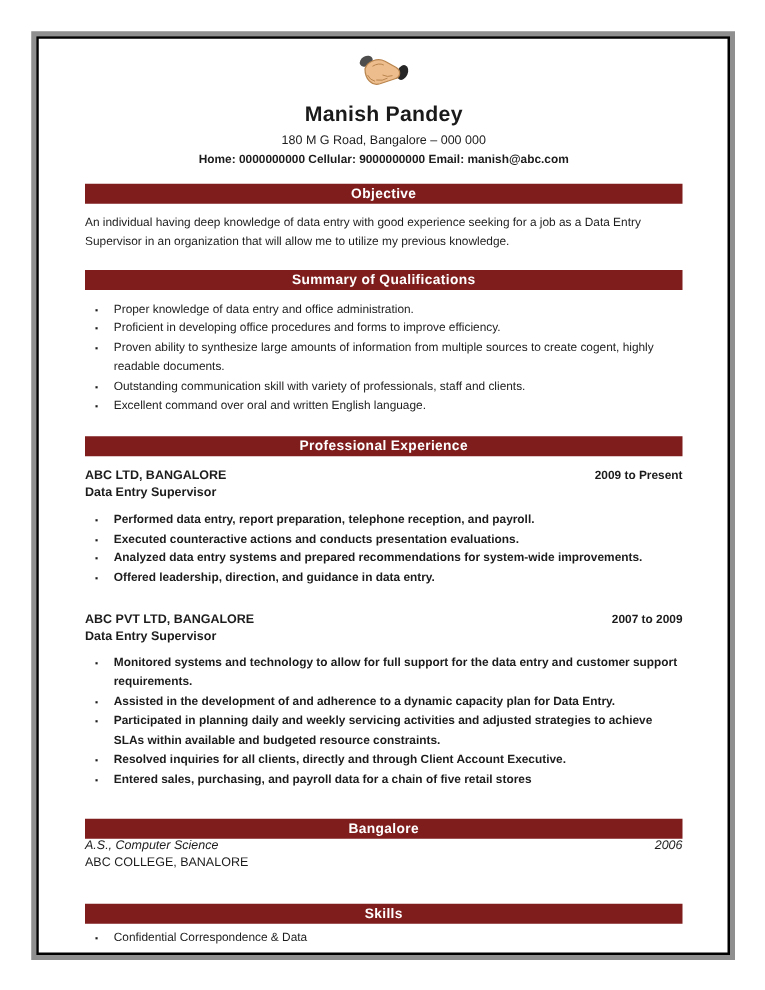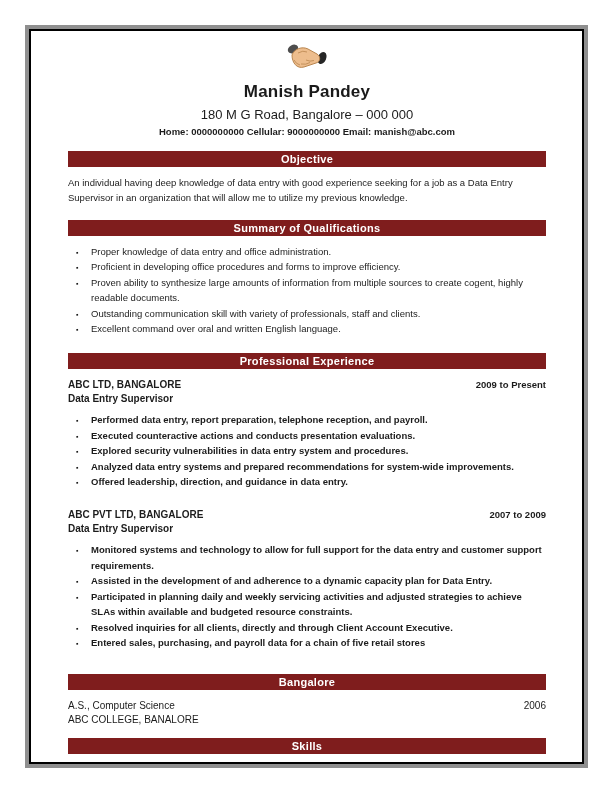"180 M G Road, Bangalore" .addr { font-size: 13px -> 10px }
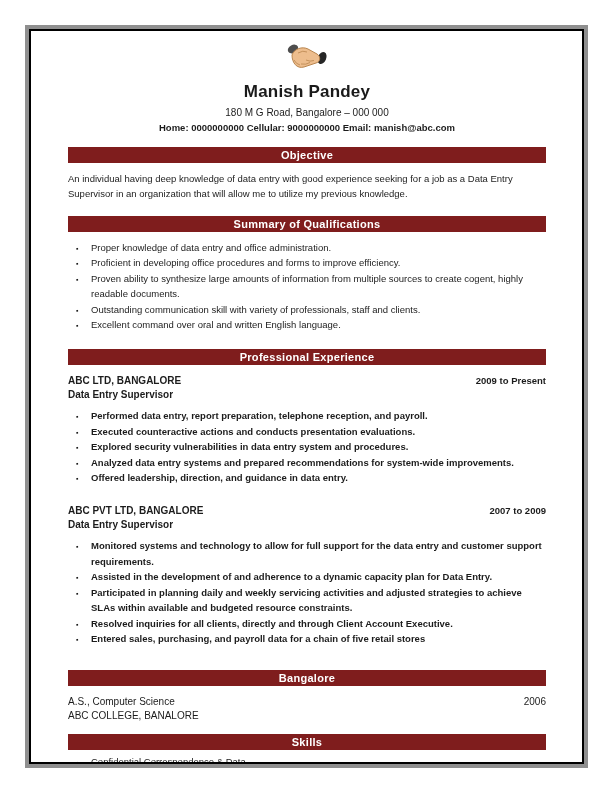"Explored security vulnerabilities in" li { html: <li>Explored security vulnerabilities in data entry system and procedures.</li> -> none }
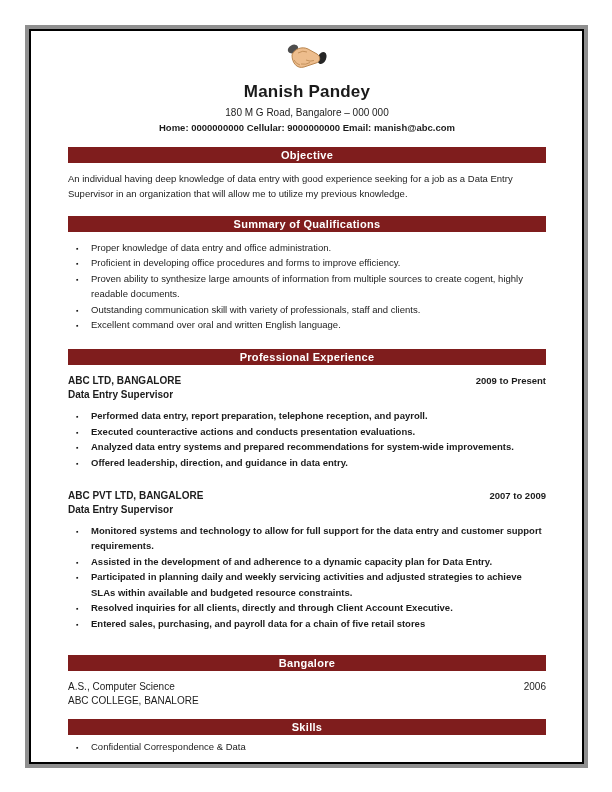"A.S., Computer Science" .edu-head { font-style: none -> italic; margin-top: 10px -> 0 }
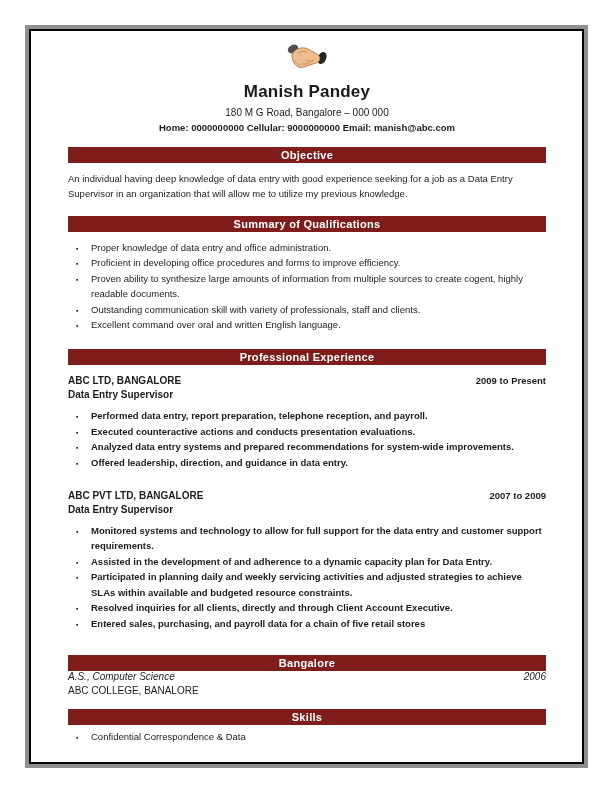"Skills" .bar.skills-bar { margin-top: 13px -> 27px }
